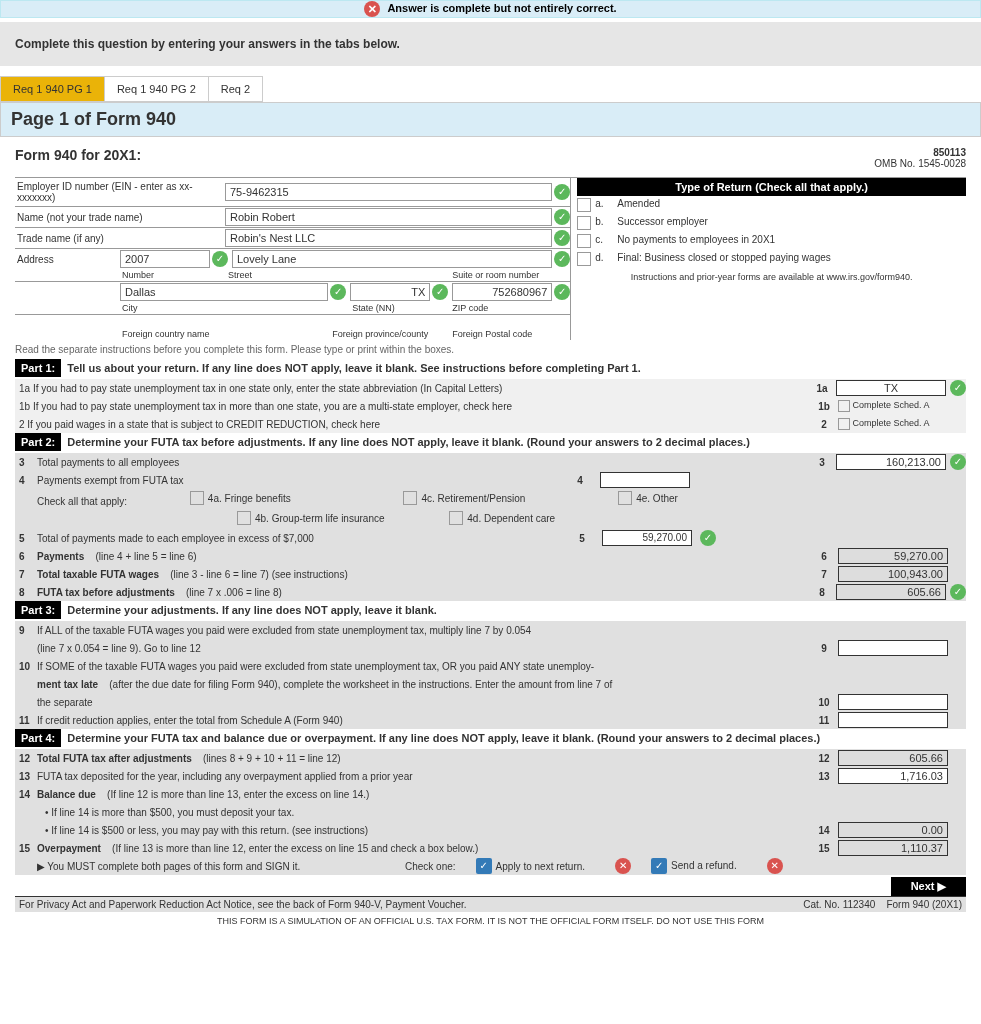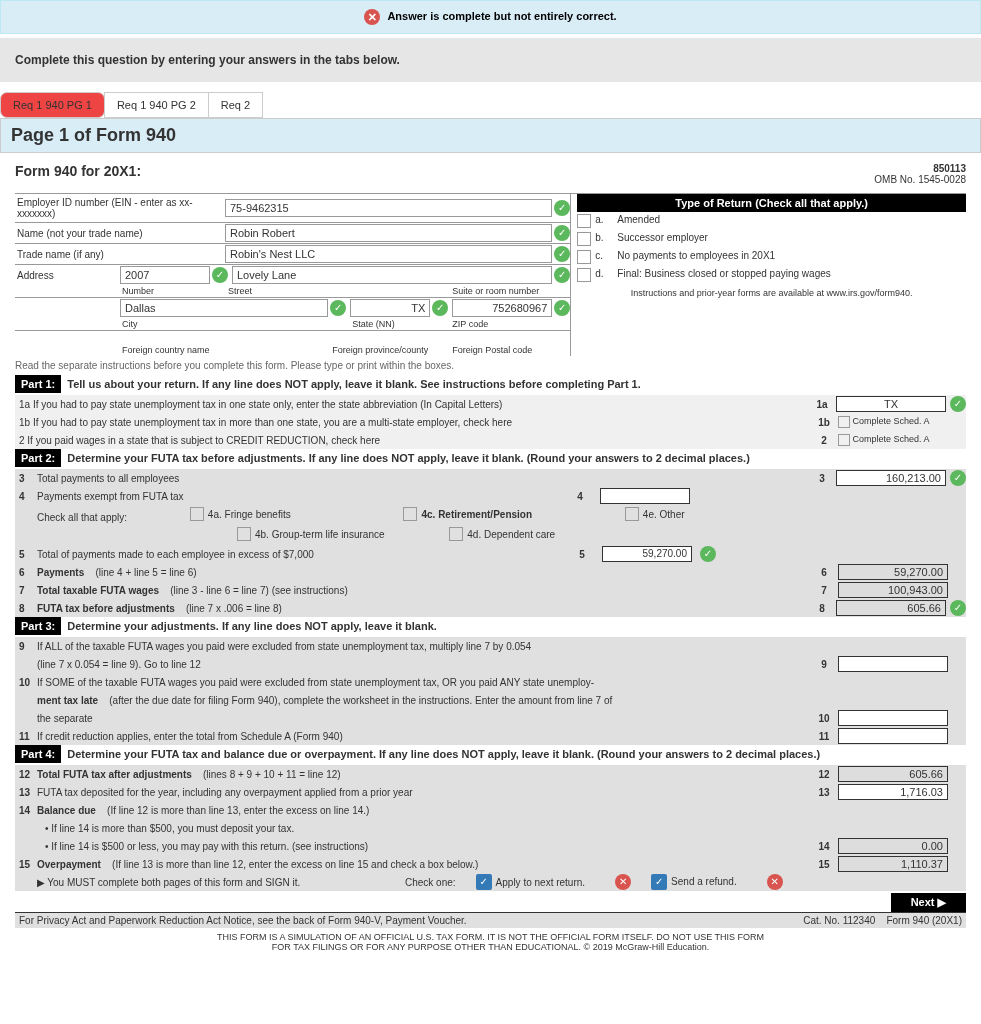"✕ Answer is complete but" .alert-bar { padding: 8px -> 0 }
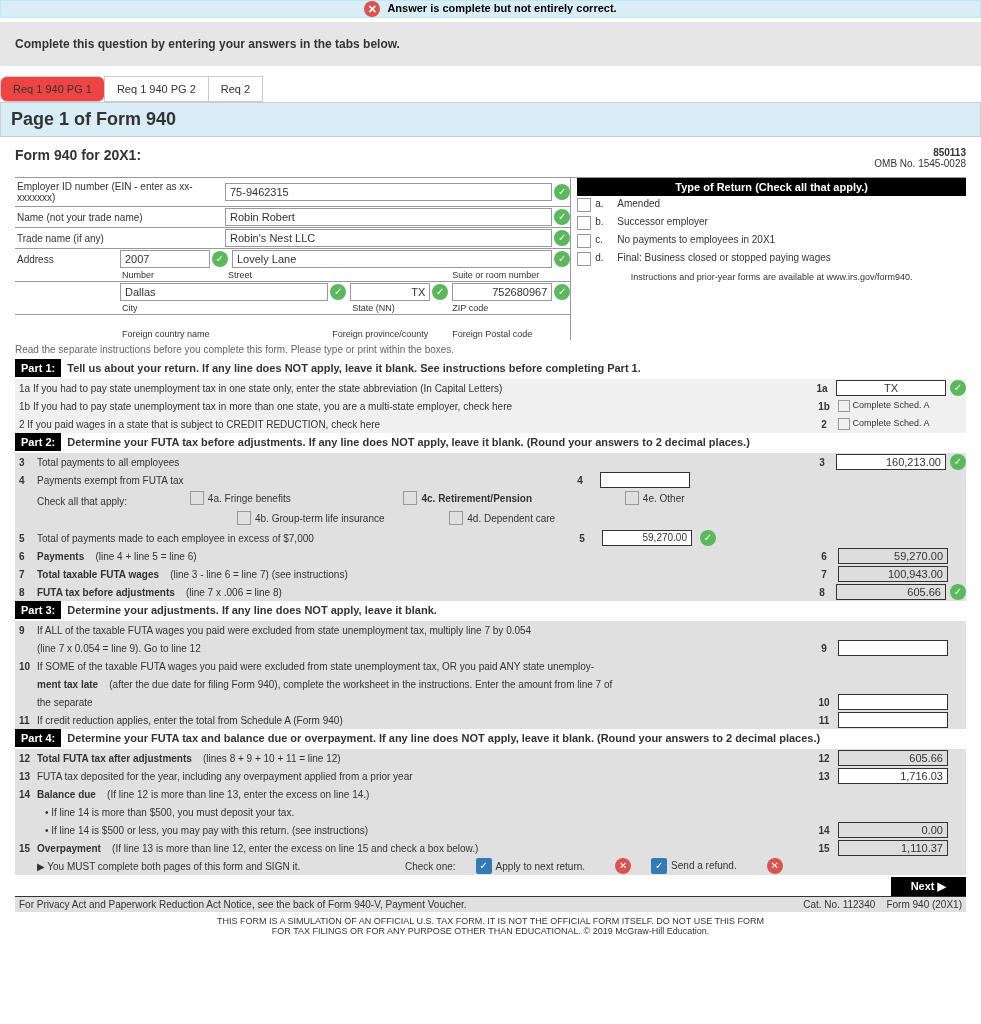"Req 1 940 PG 1" .tab.active { background: #ef4444 -> #eab308; border-radius: 7px -> none }
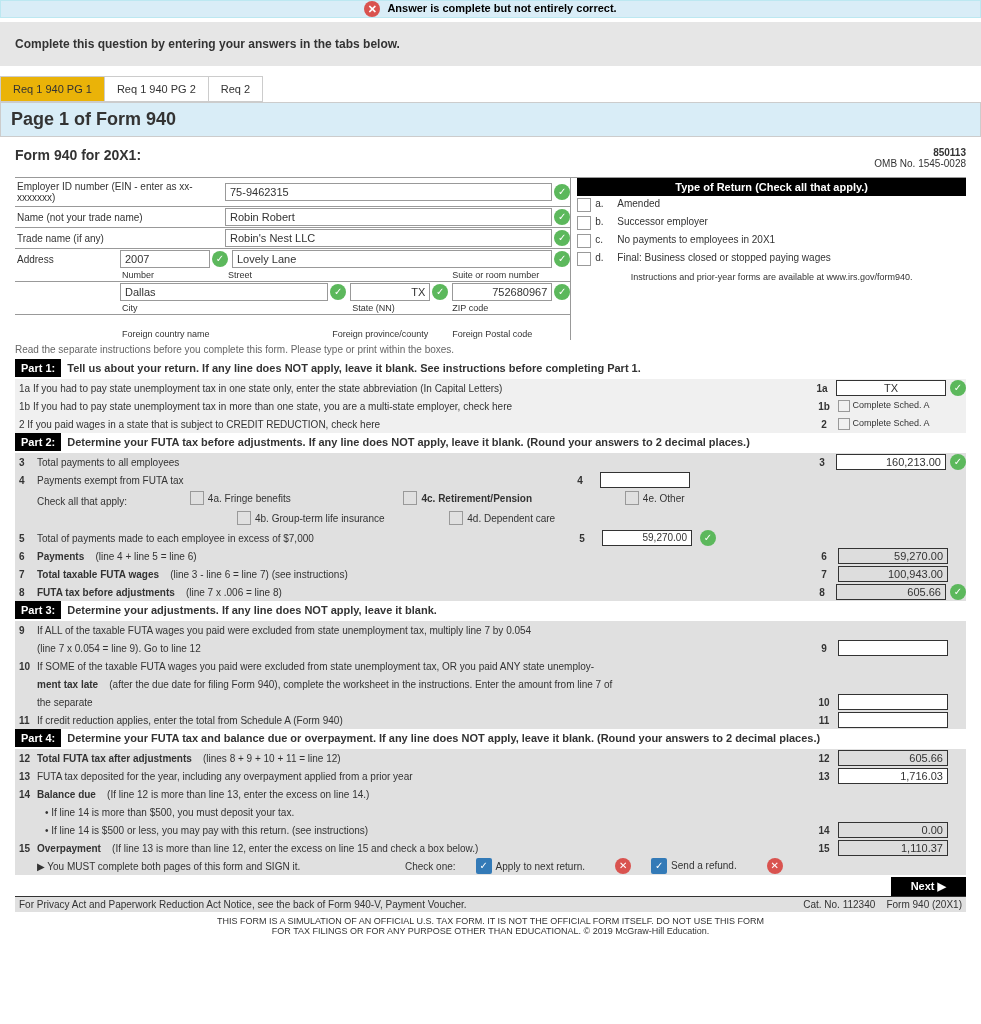"4c. Retirement/Pension" span.checkbox-inline { font-weight: bold -> none }
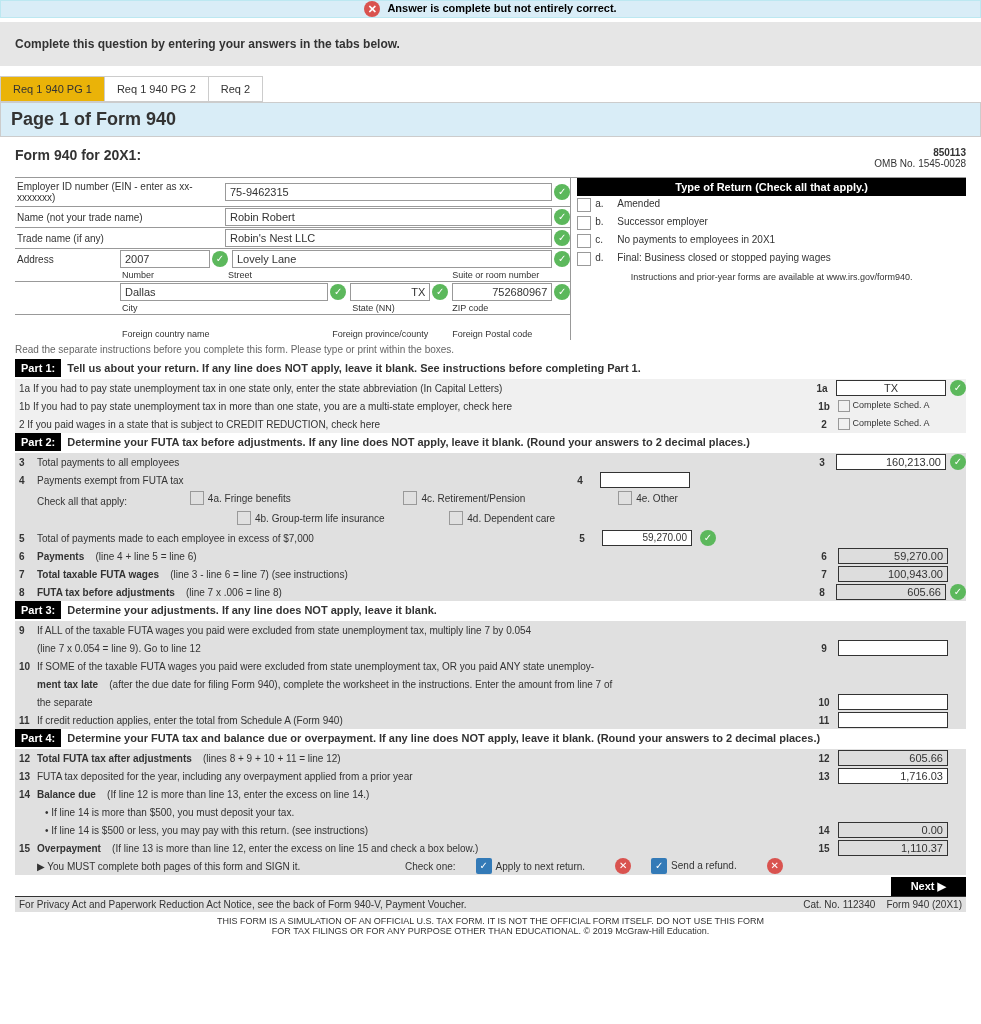"FOR TAX FILINGS OR FOR" span { html: <span>FOR TAX FILINGS OR FOR ANY PURPOSE OTHER THAN EDUCATIONAL. © 2019 McGraw-Hill Education.</span> -> none }
